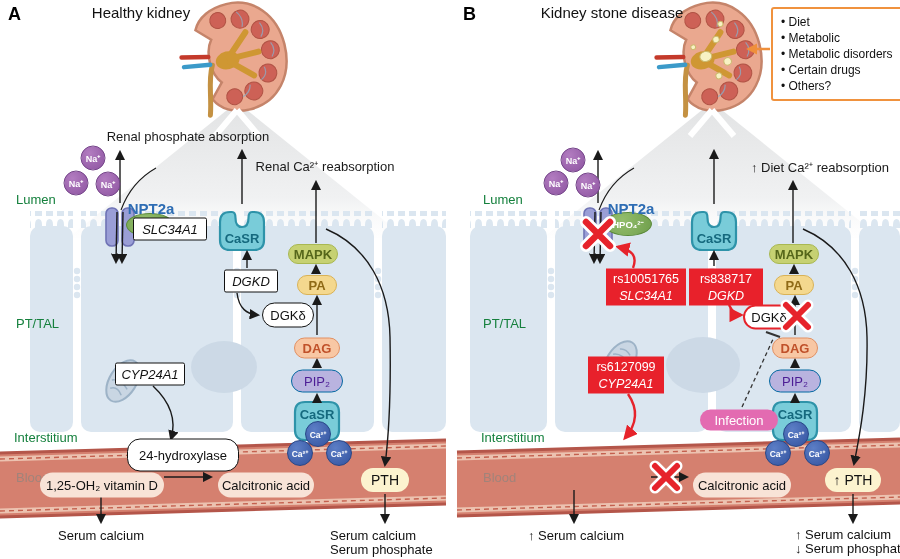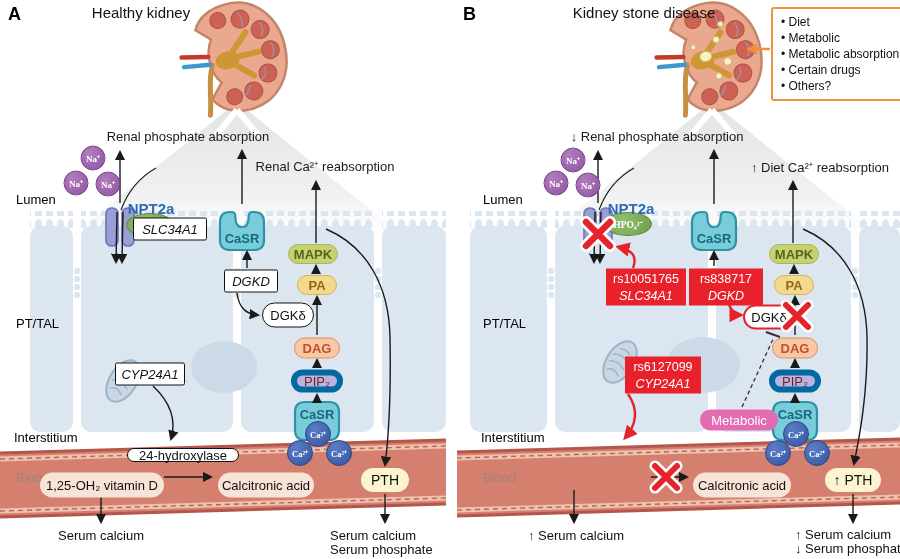"Kidney stone disease" div.lab { left: 644px -> 612px }
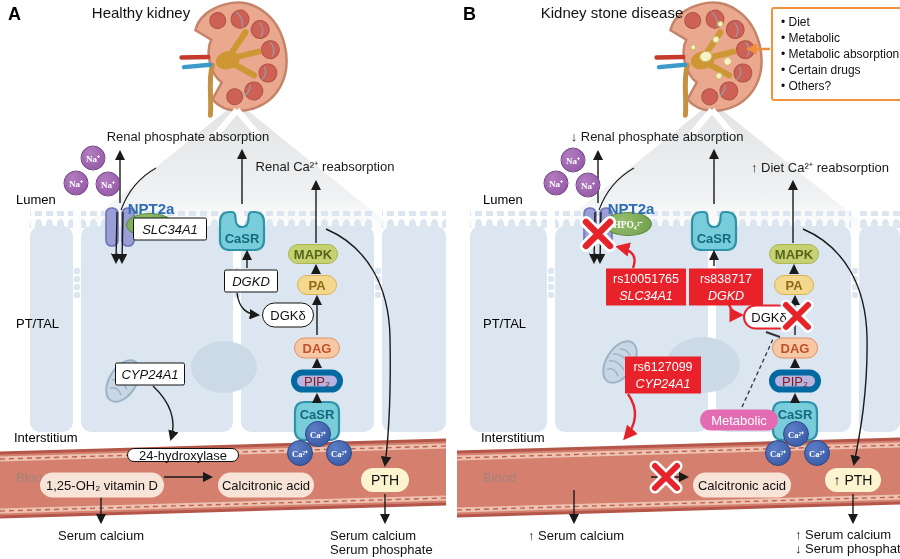"• Metabolic absorption" div { text: absorption -> disorders }
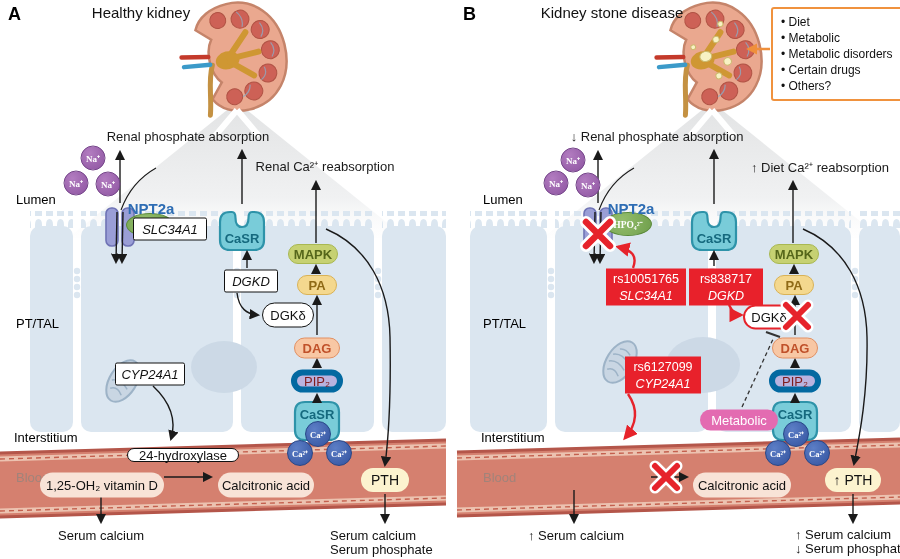"↓ Renal phosphate absorption" div.lab { html: <div>↓ Renal phosphate absorption</div> -> none }
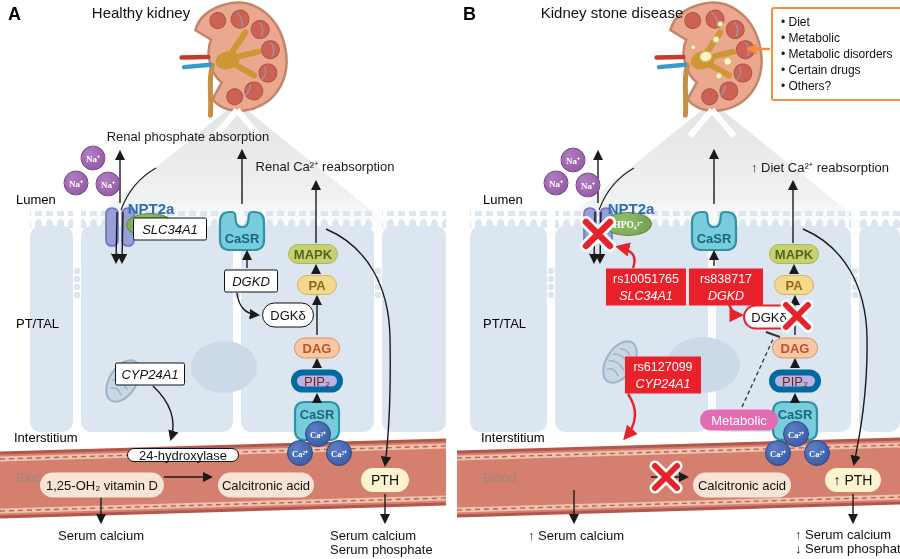"Na⁺" .ion { font-family: Liberation Serif, serif -> none }
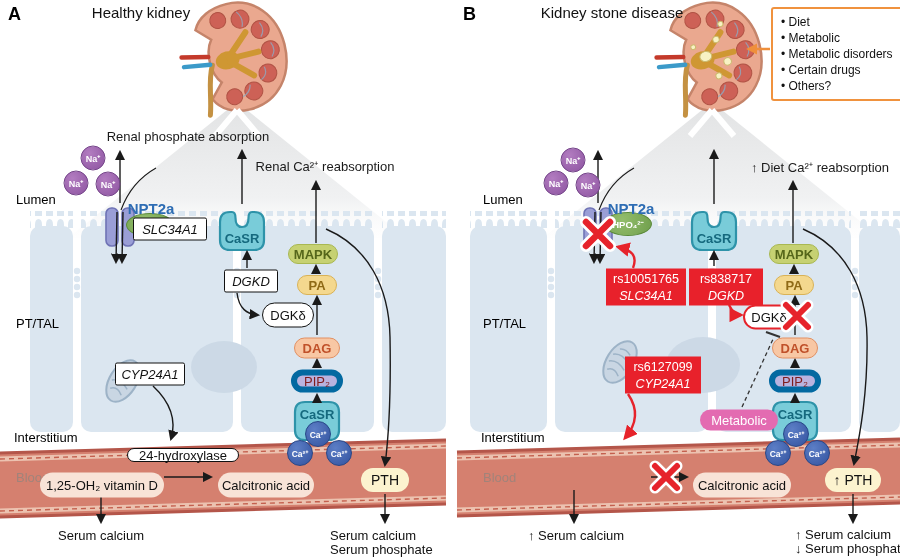"Lumen" .side { color: #000000 -> #15803d }
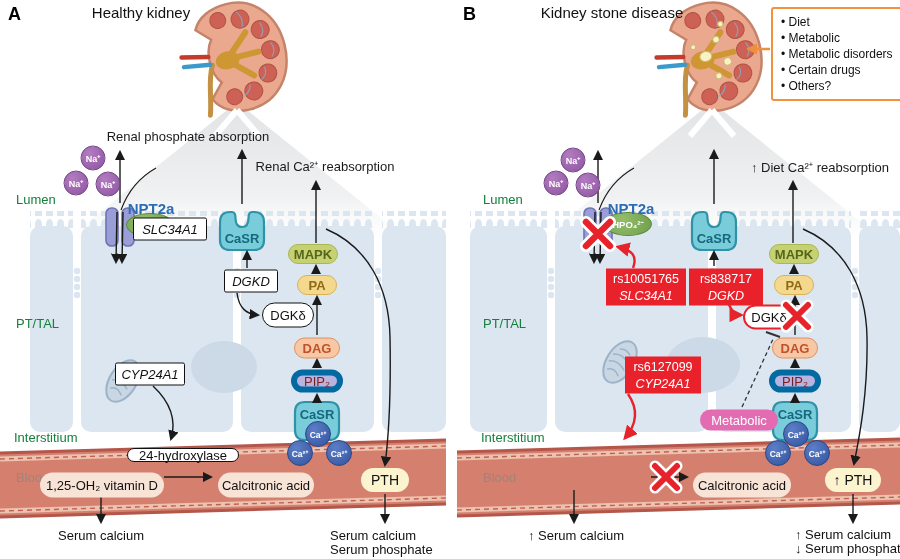"rs6127099" div.redbox { margin-left: 37px -> none }
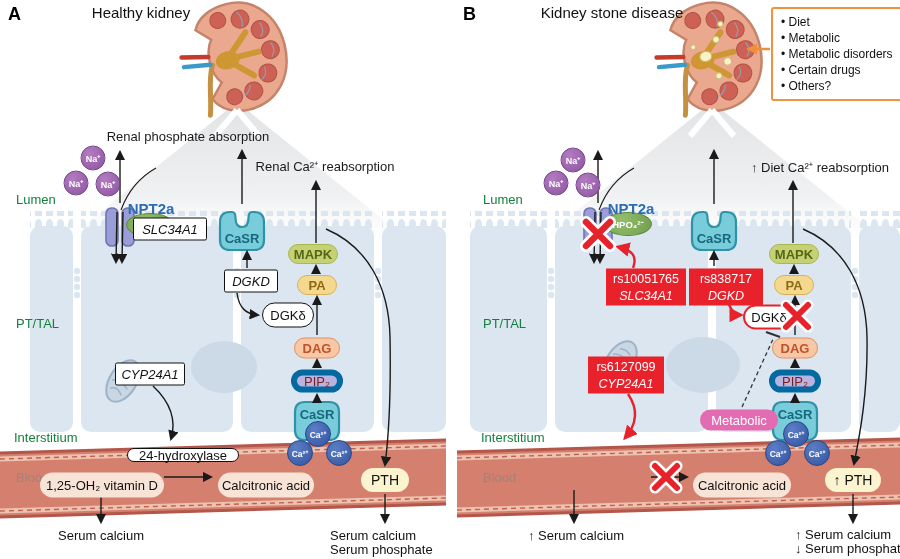"PIP₂" .pip2pill { border: 6px solid #0369a1 -> 1px solid #0369a1; color: #7f1d1d -> #4c1d95 }
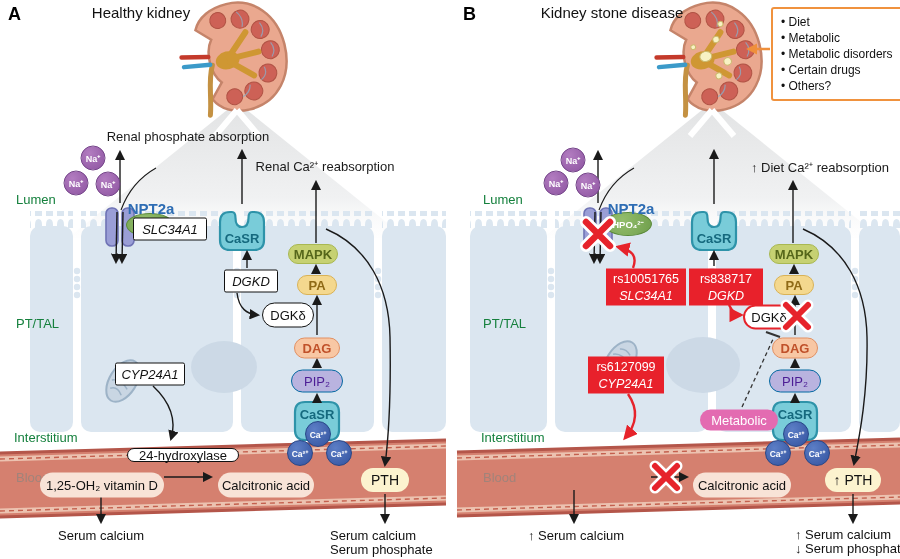"Metabolic" div.pill { text: Metabolic -> Infection }
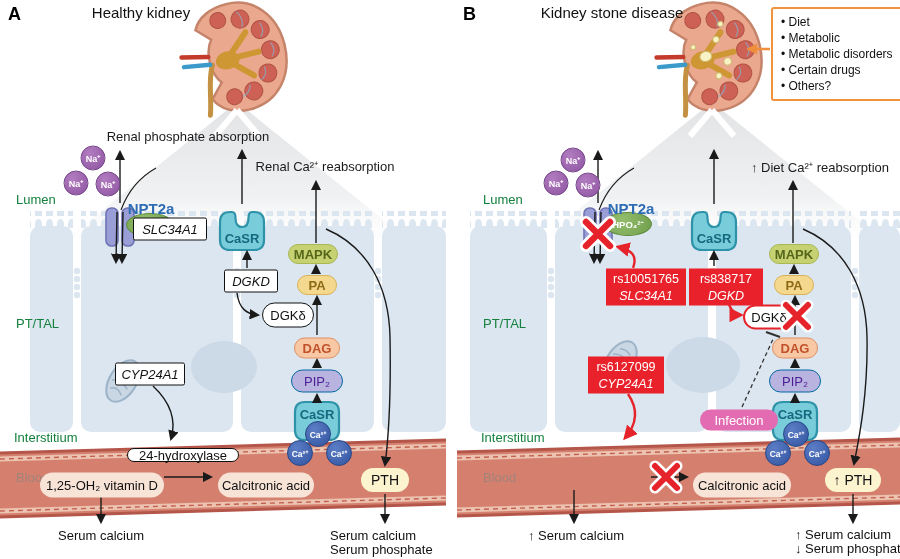"24-hydroxylase" div.pill { height: 14px -> 33px }
